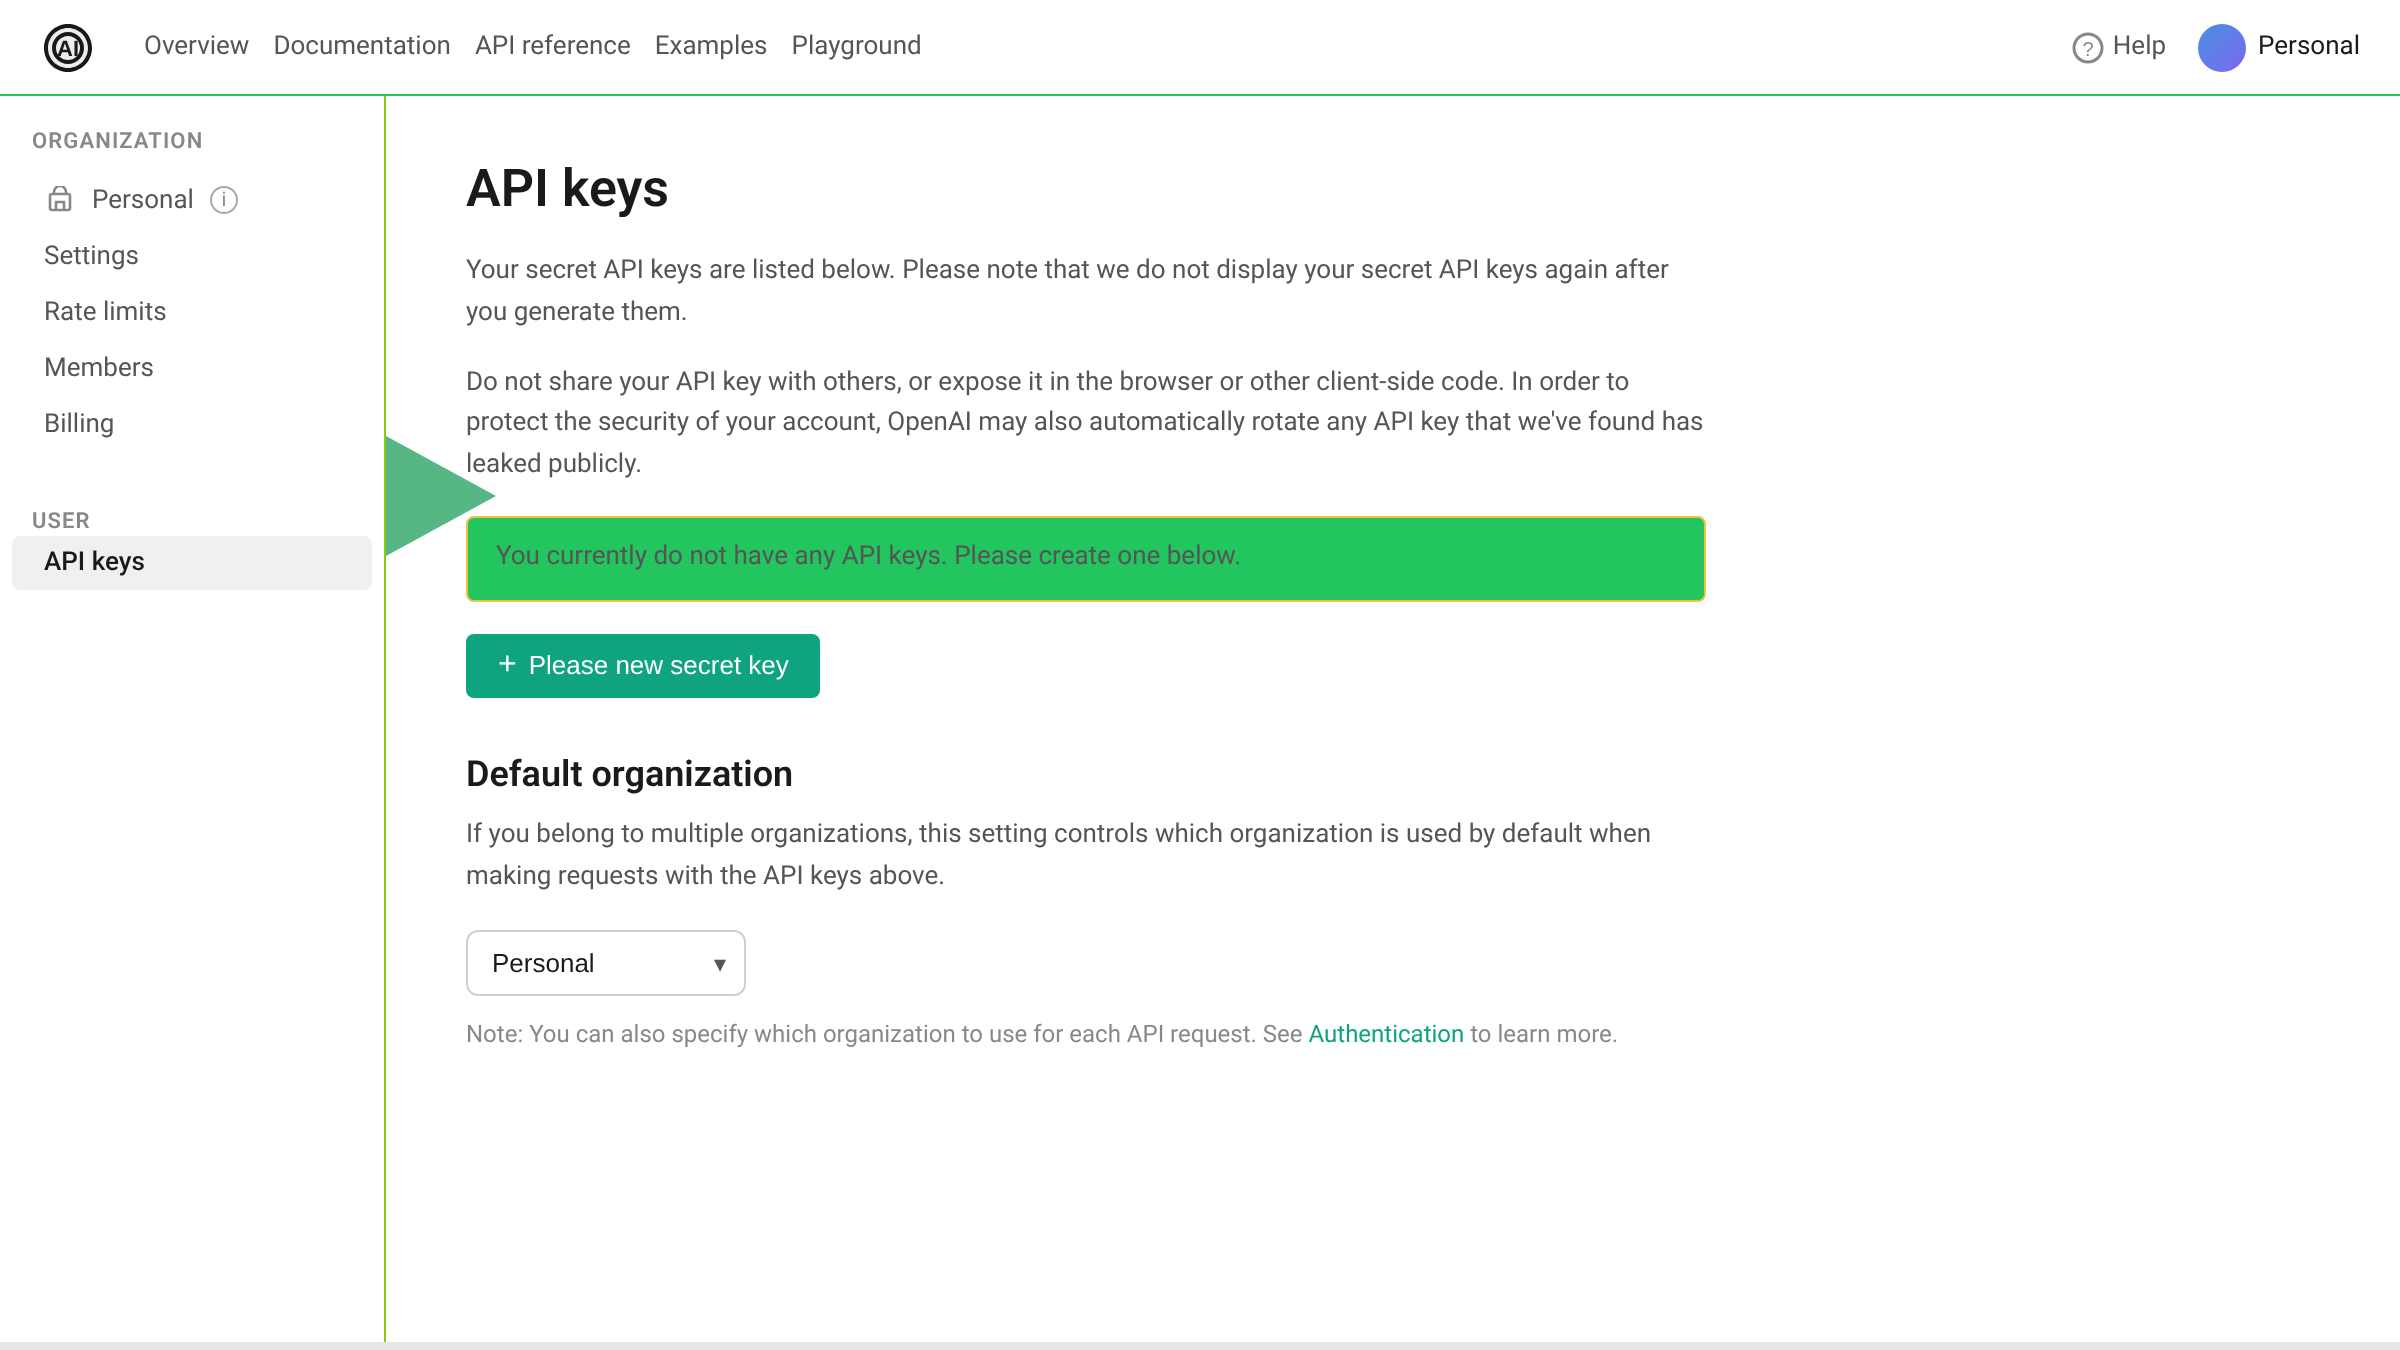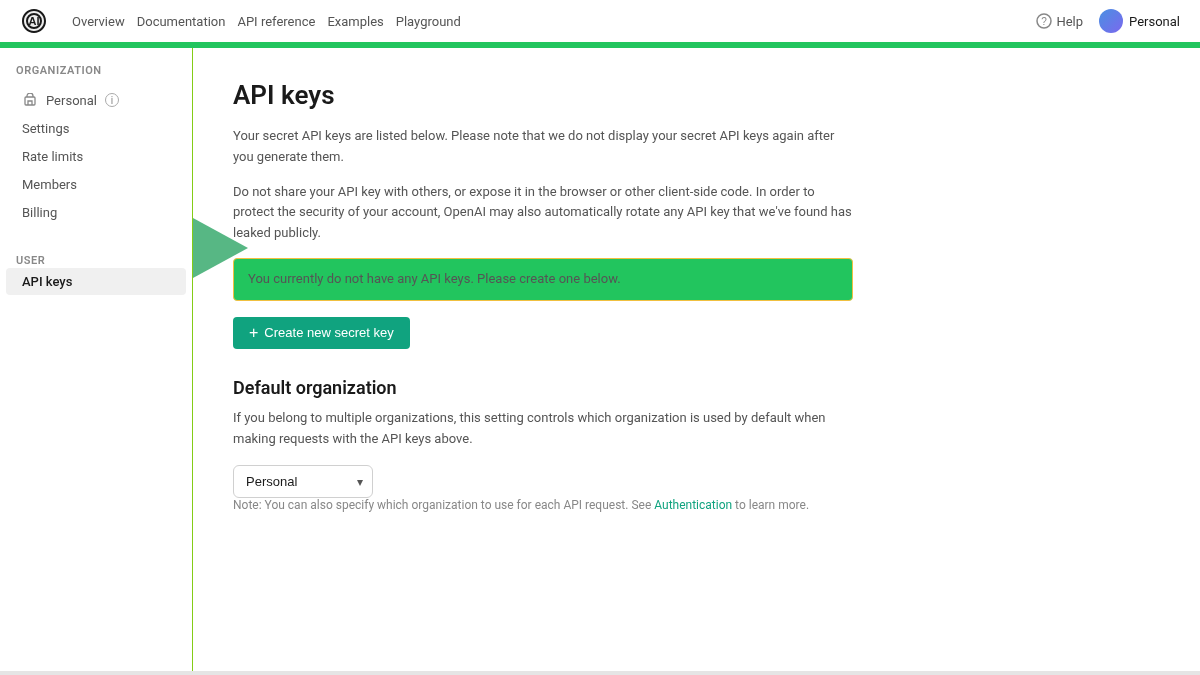"AI" .top-nav { border-bottom: 6px solid #22c55e -> 1px solid #22c55e }
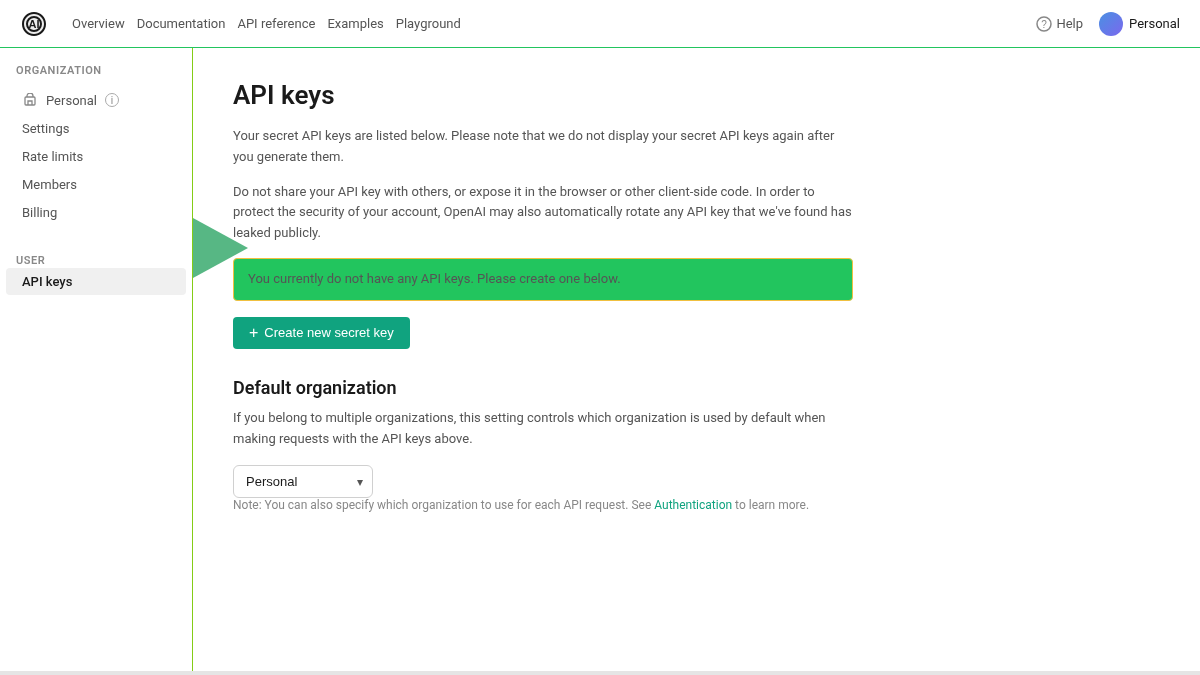"Create new secret key" span { text: Create -> Please }
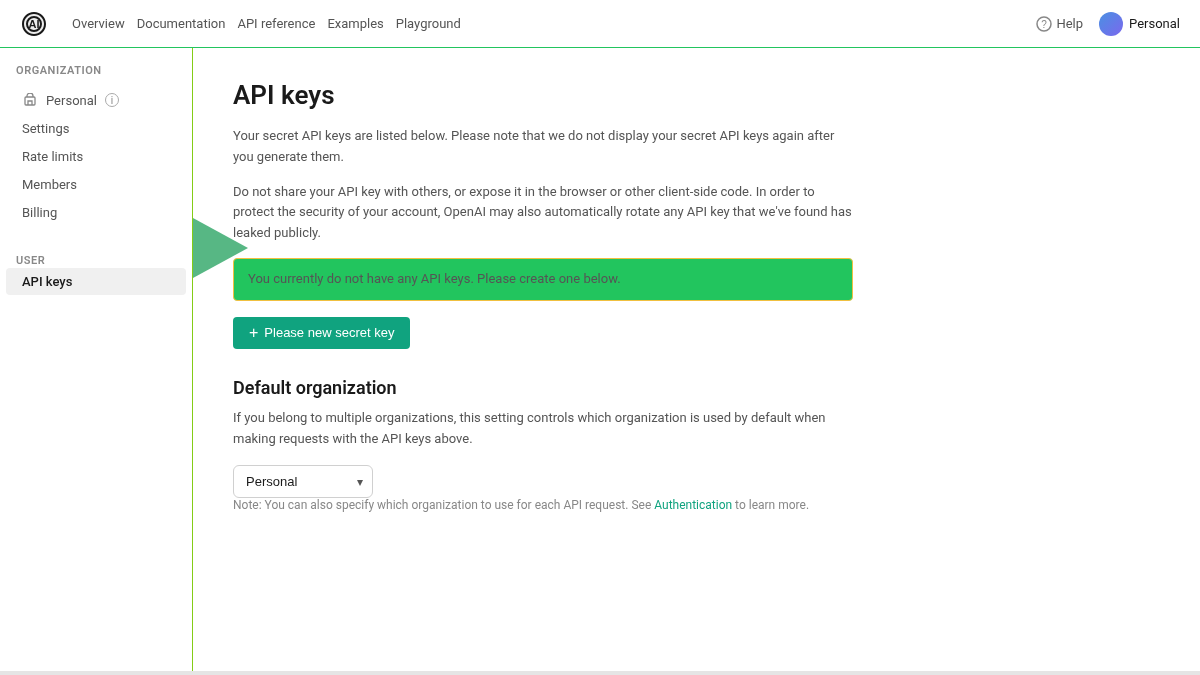"Note: You can also specify" .note-text { margin-top: none -> 12px }
